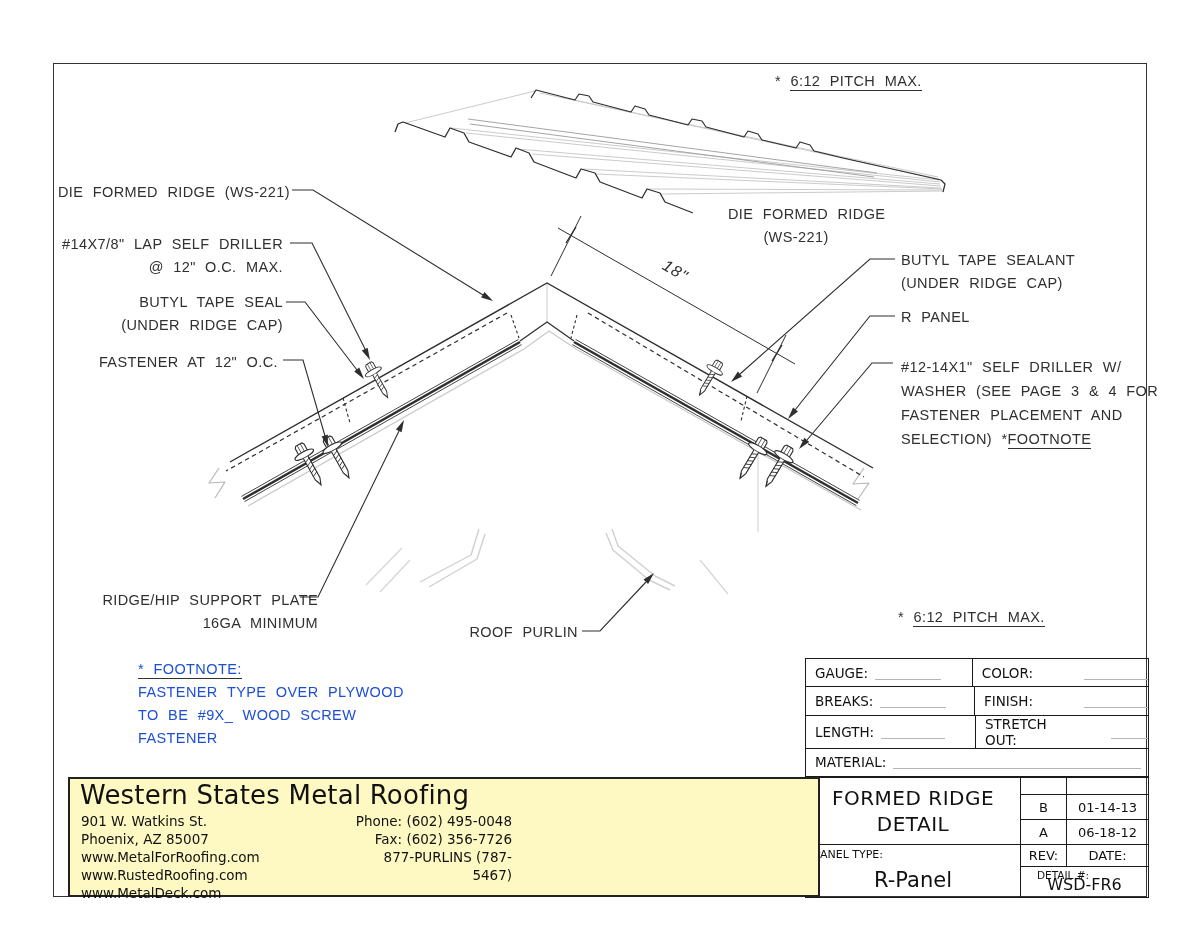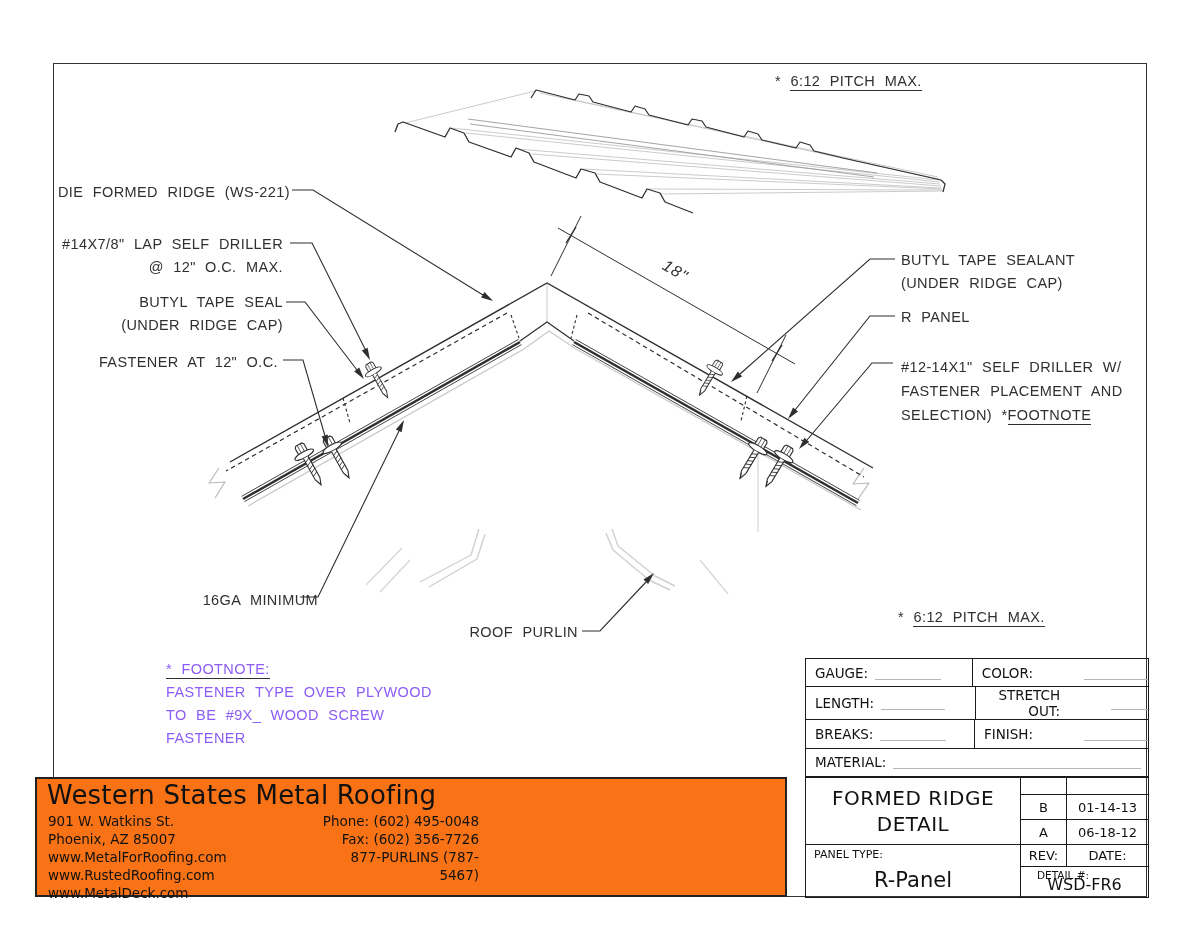"DIE FORMED RIDGE" div.cad { html: none -> <div> <div>DIE FORMED RIDGE</div> <div>(WS-221)</div> </div> }
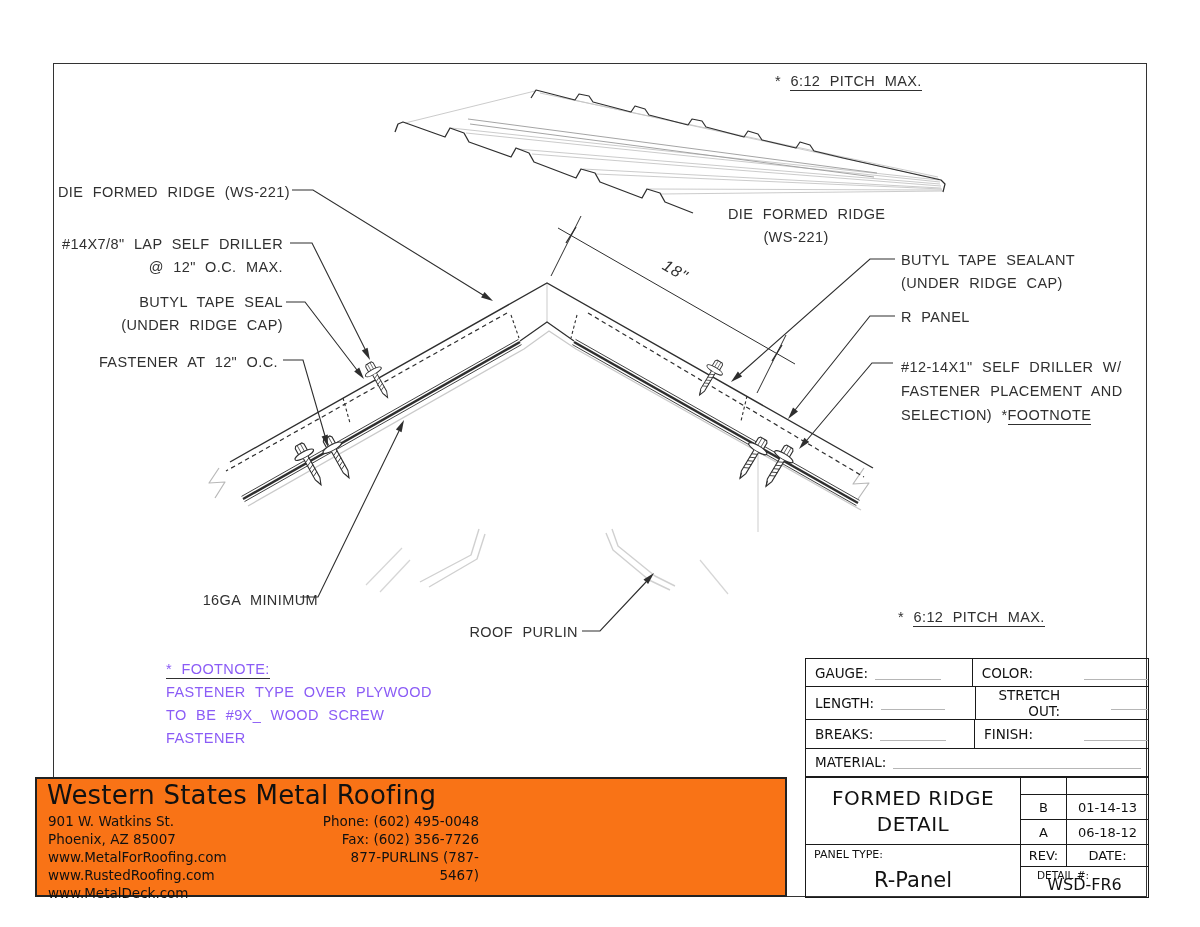"WASHER (SEE PAGE 3 &" div { html: none -> <div>WASHER (SEE PAGE 3 &amp; 4 FOR</div> }
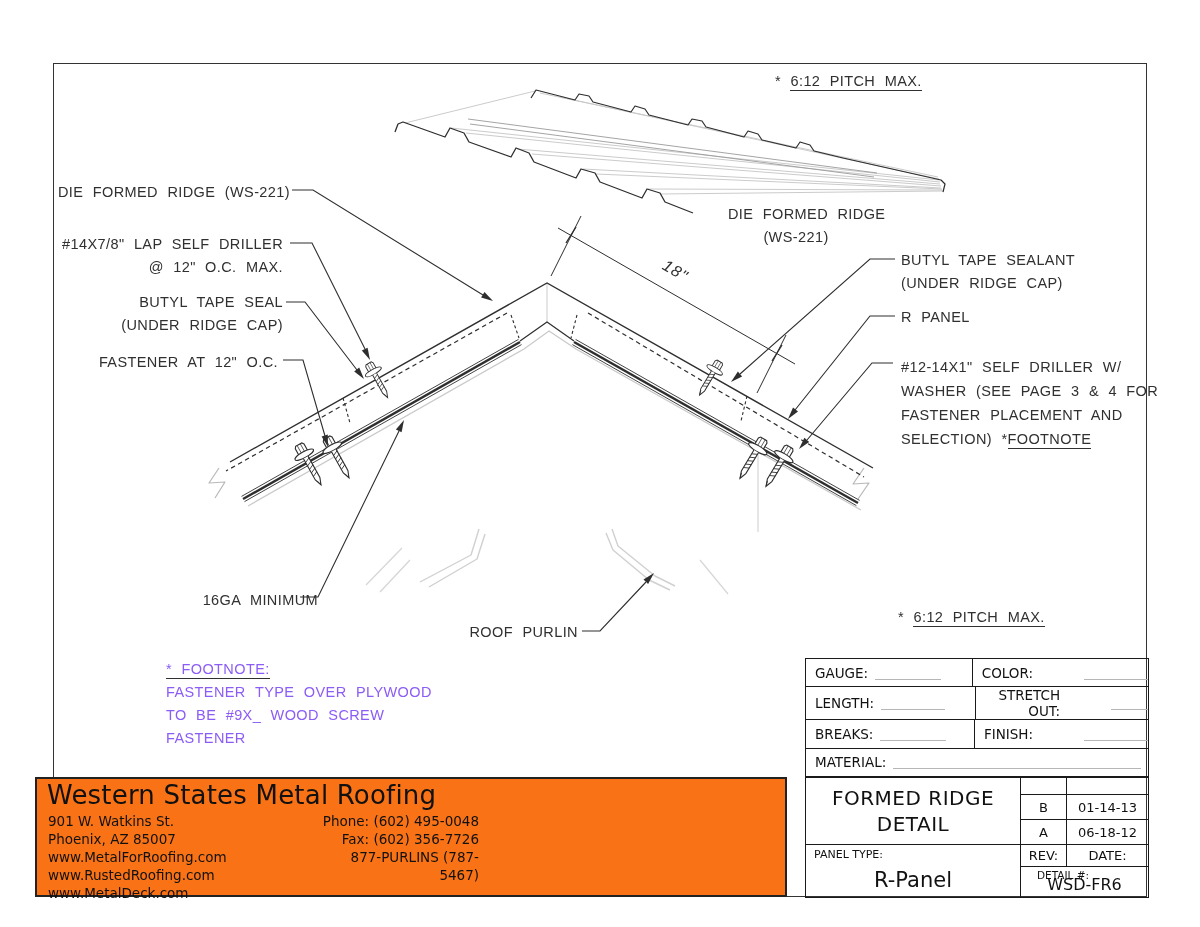"RIDGE/HIP SUPPORT PLATE" div { html: none -> <div>RIDGE/HIP SUPPORT PLATE</div> }
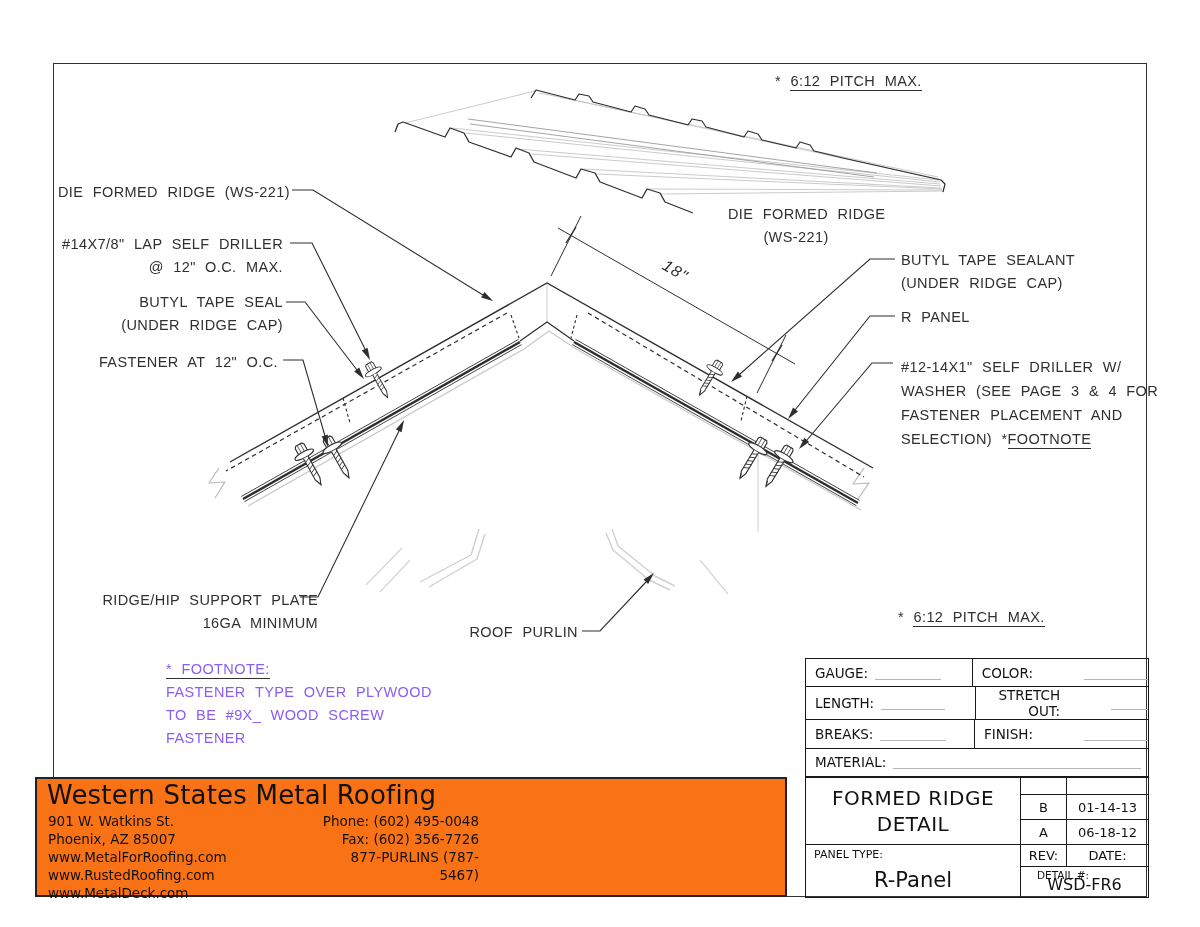"* FOOTNOTE:" .fnote { color: #8b5cf6 -> #1d4ed8; margin-left: 28px -> none }
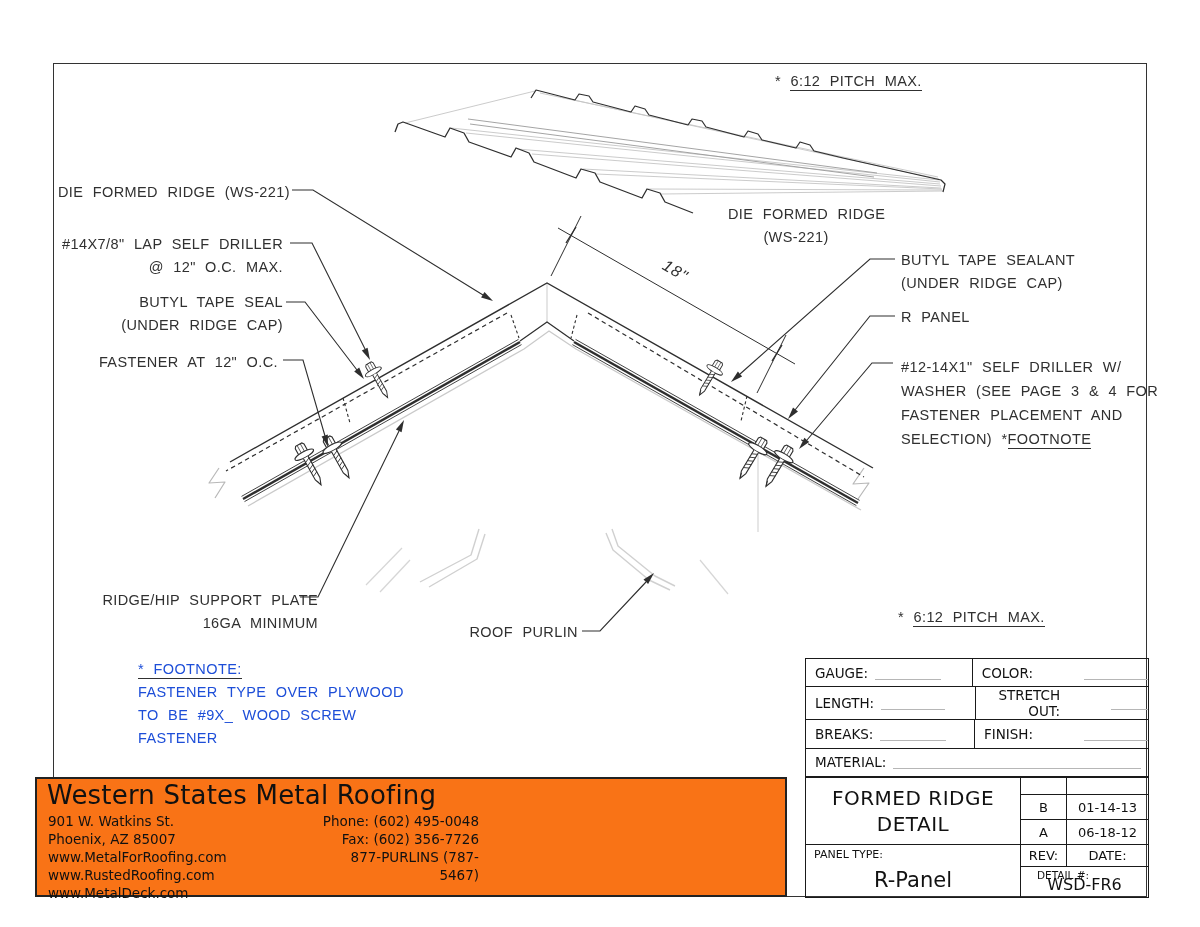"GAUGE:" .spec-cell { text-align: right -> none }
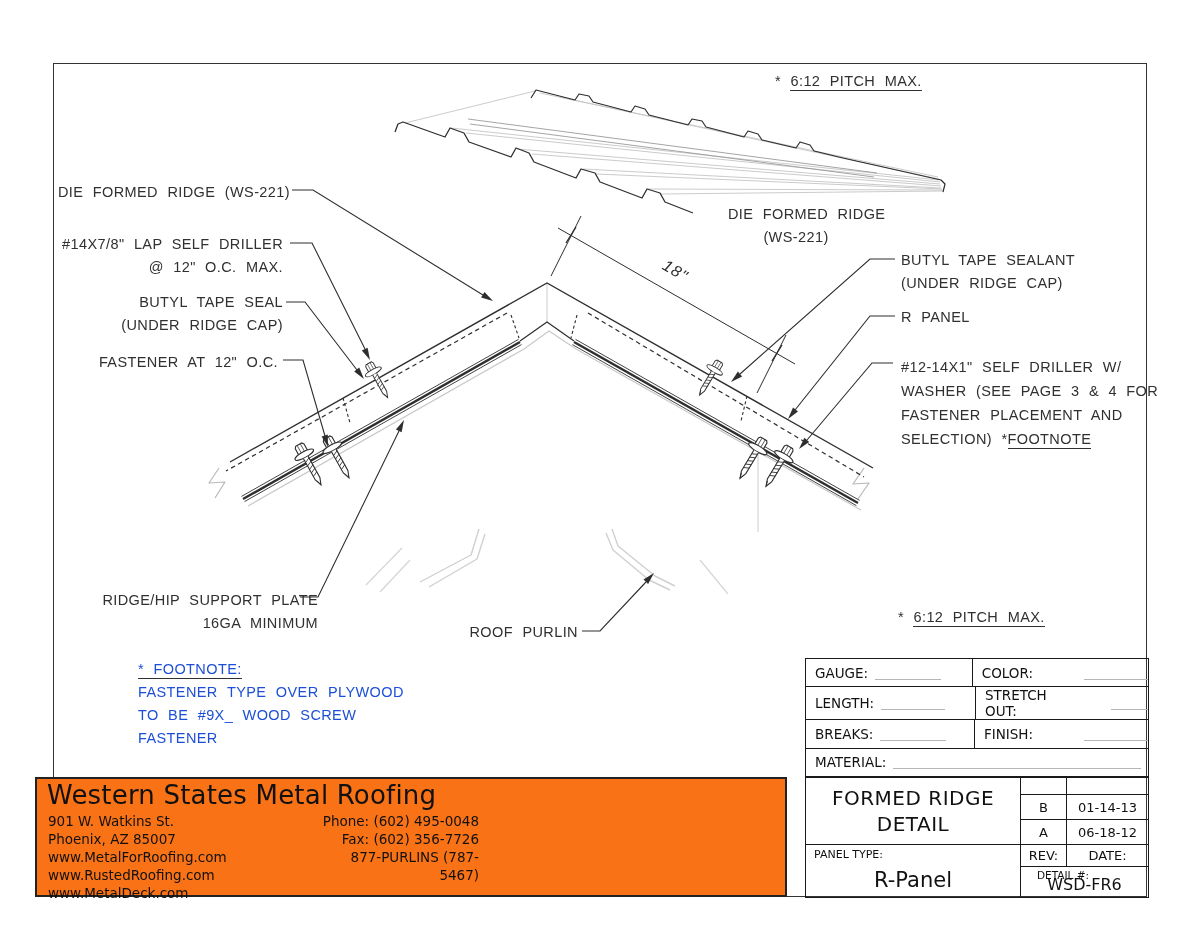"LENGTH:" div.spec-row { order: before "BREAKS:" -> after "BREAKS:" }
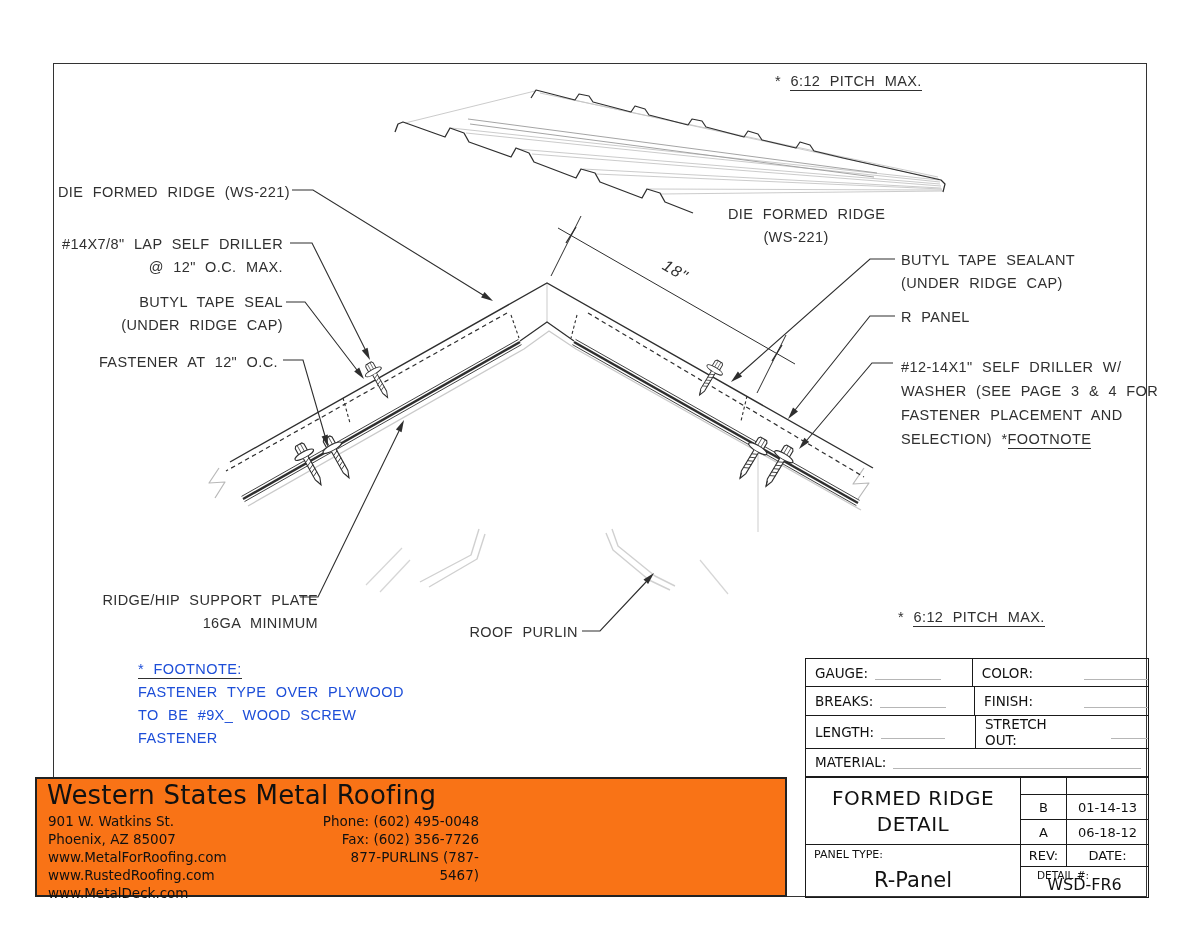"Western States Metal Roofing" .company { background: #f97316 -> #fef9c3; left: 35px -> 68px }
